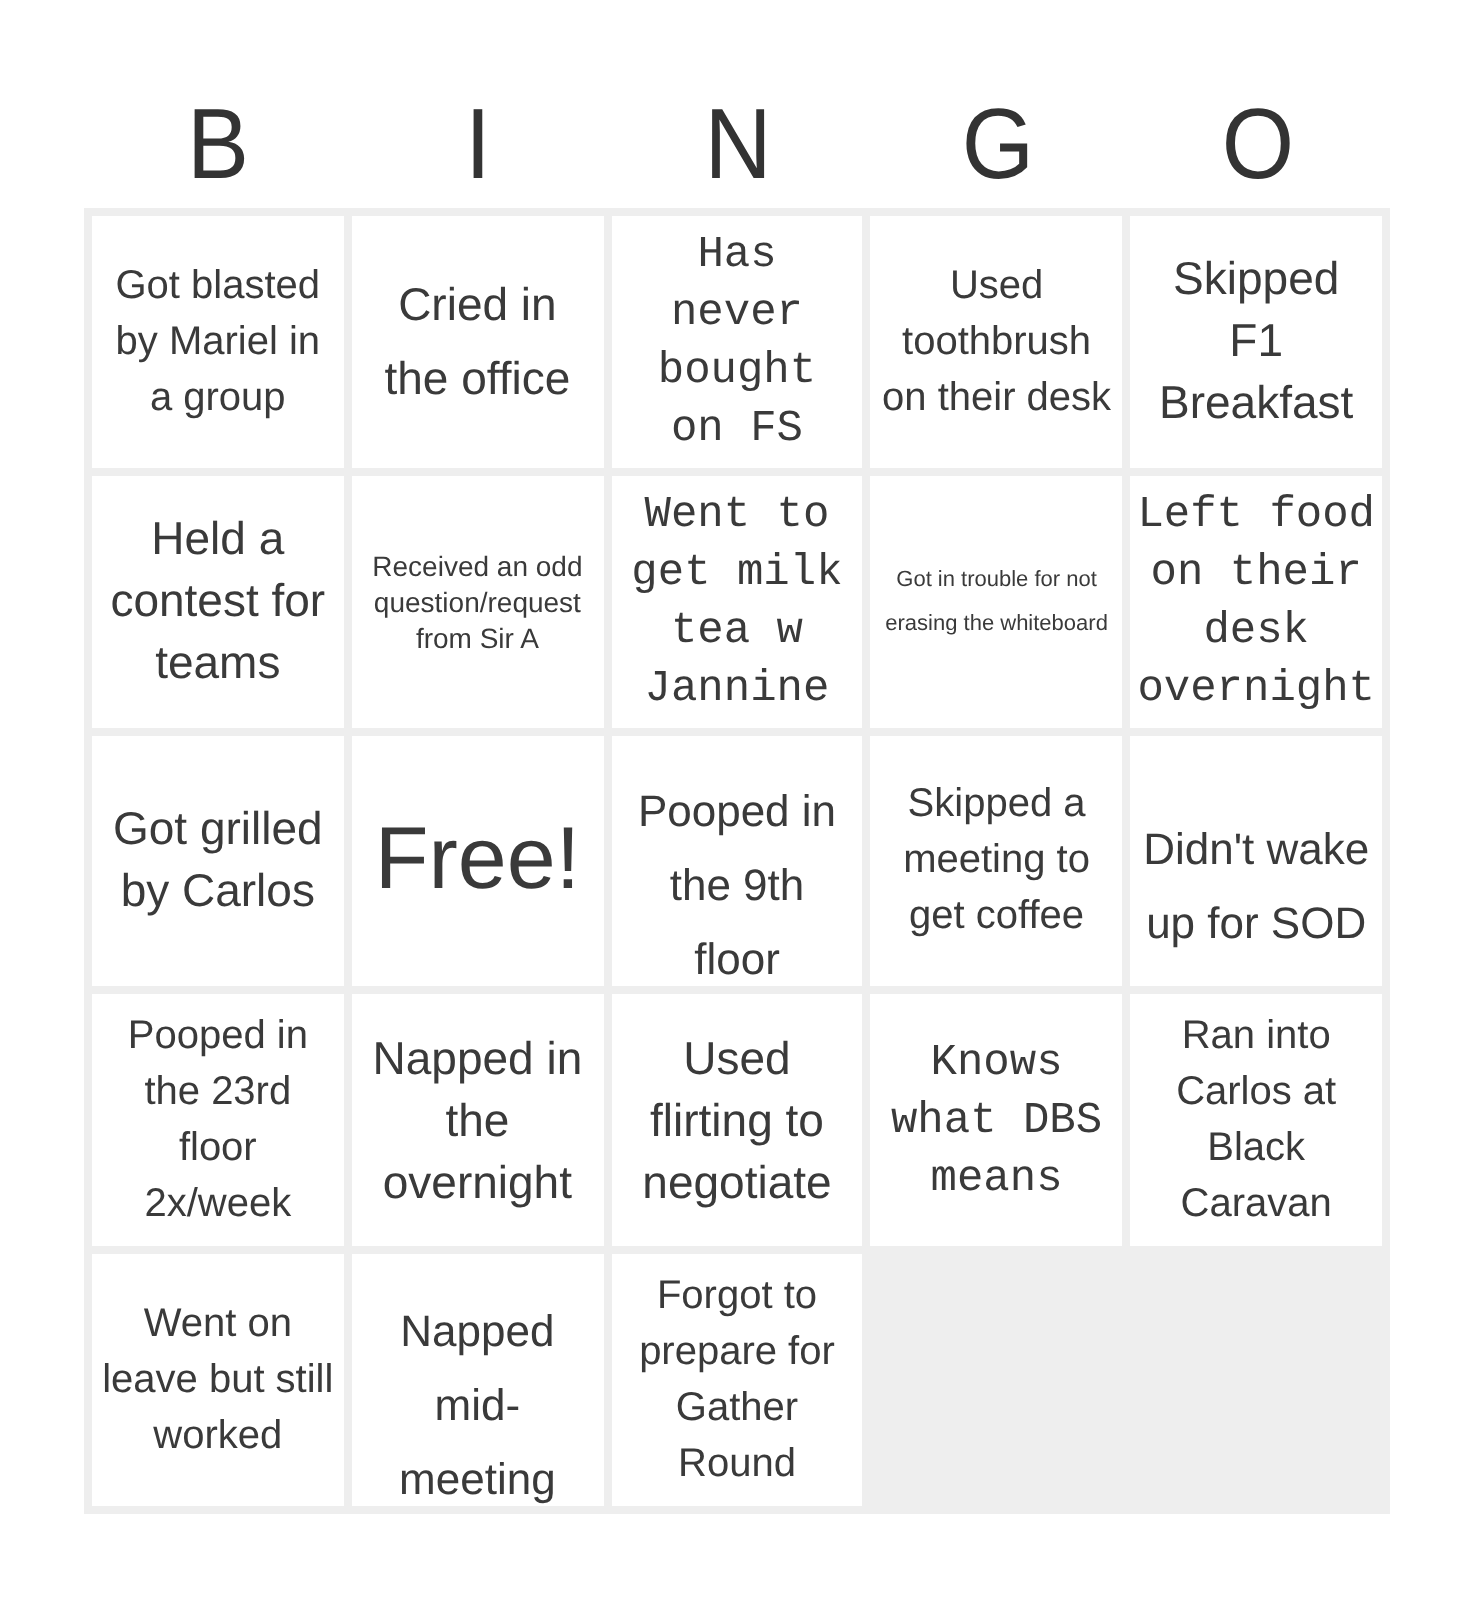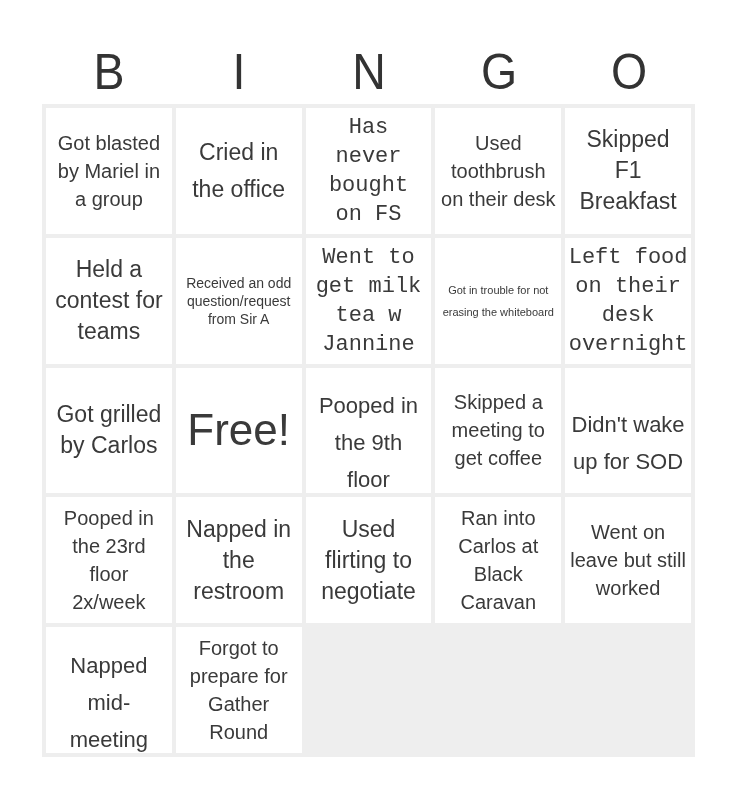"Napped in the restroom" span.cell-text { text: restroom -> overnight }
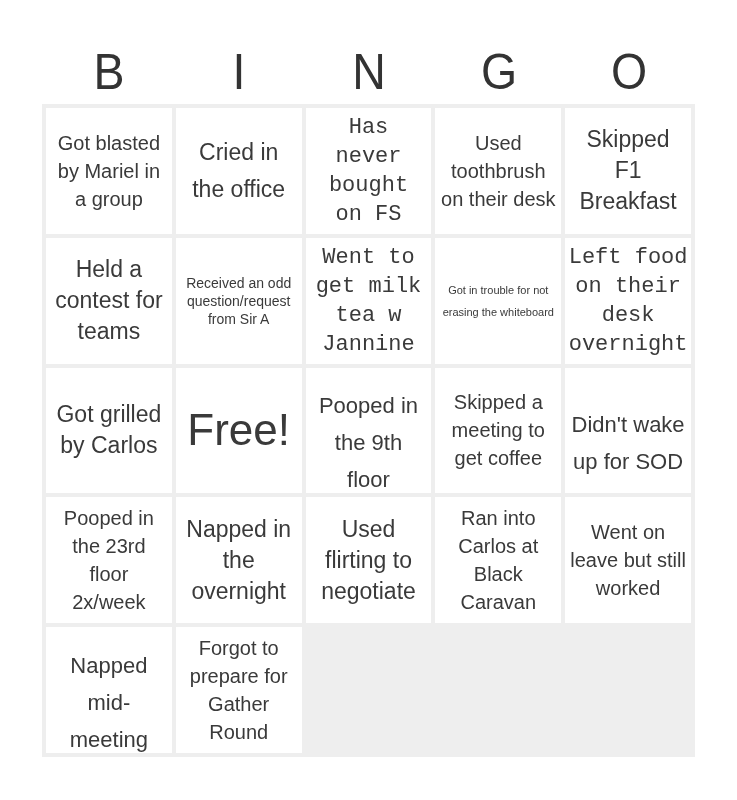"Knows what DBS means" div.cell { html: none -> <div> <span>Knows what DBS means</span> </div> }
